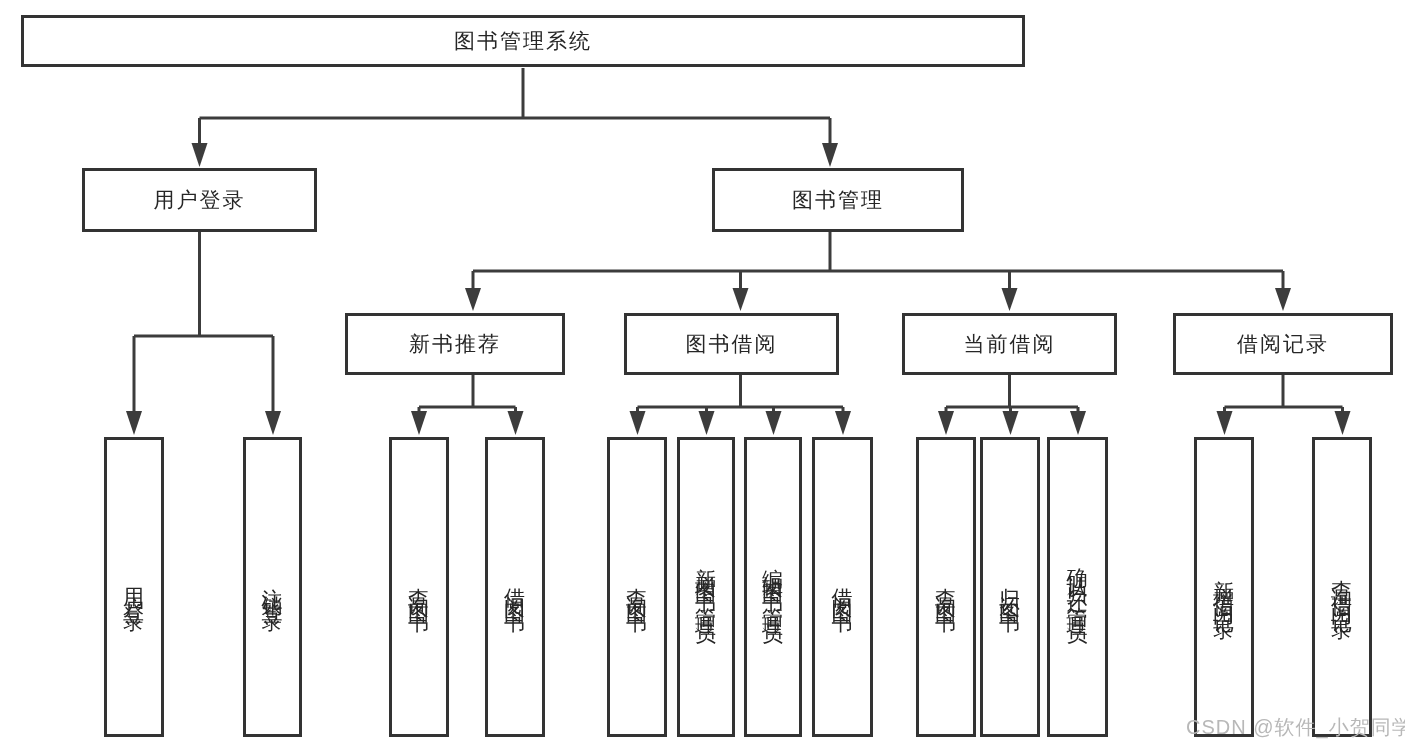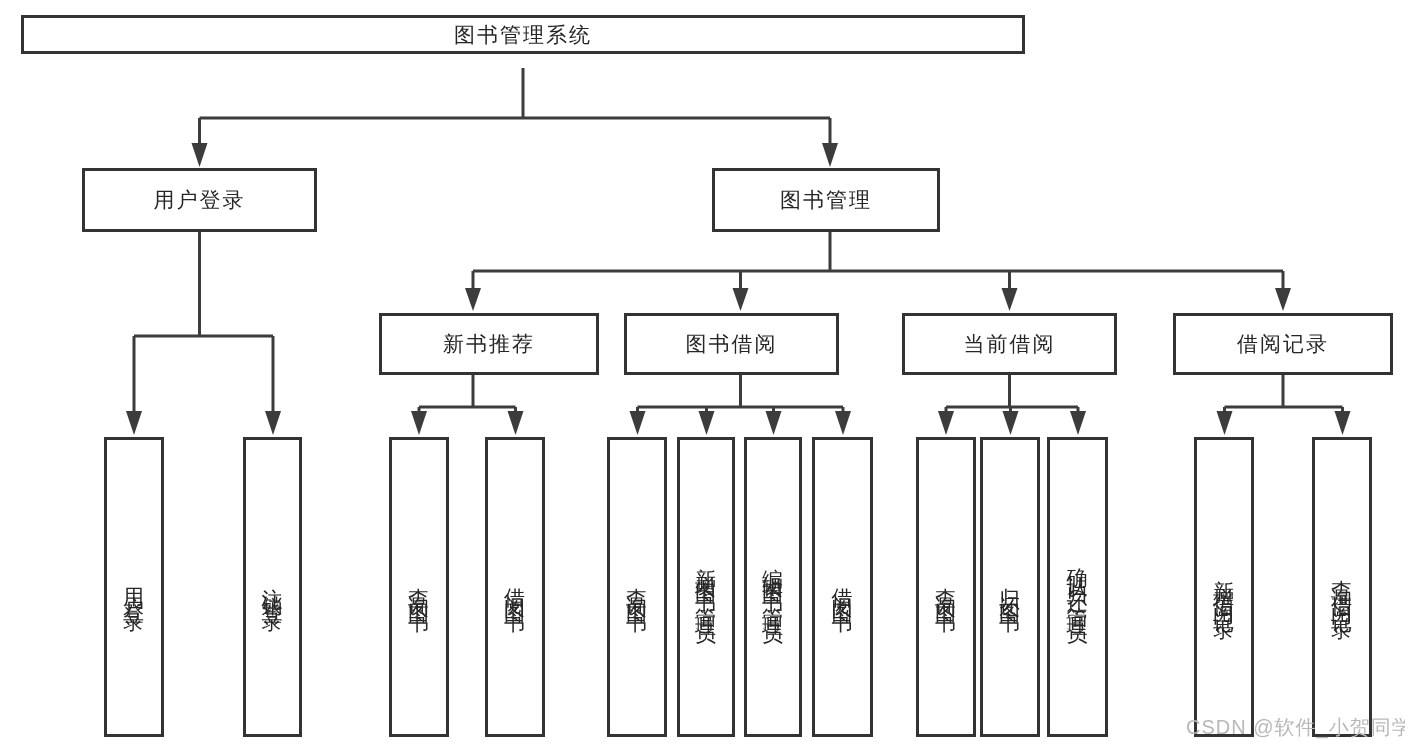"图书管理系统" .lvl1 { height: 39px -> 52px }
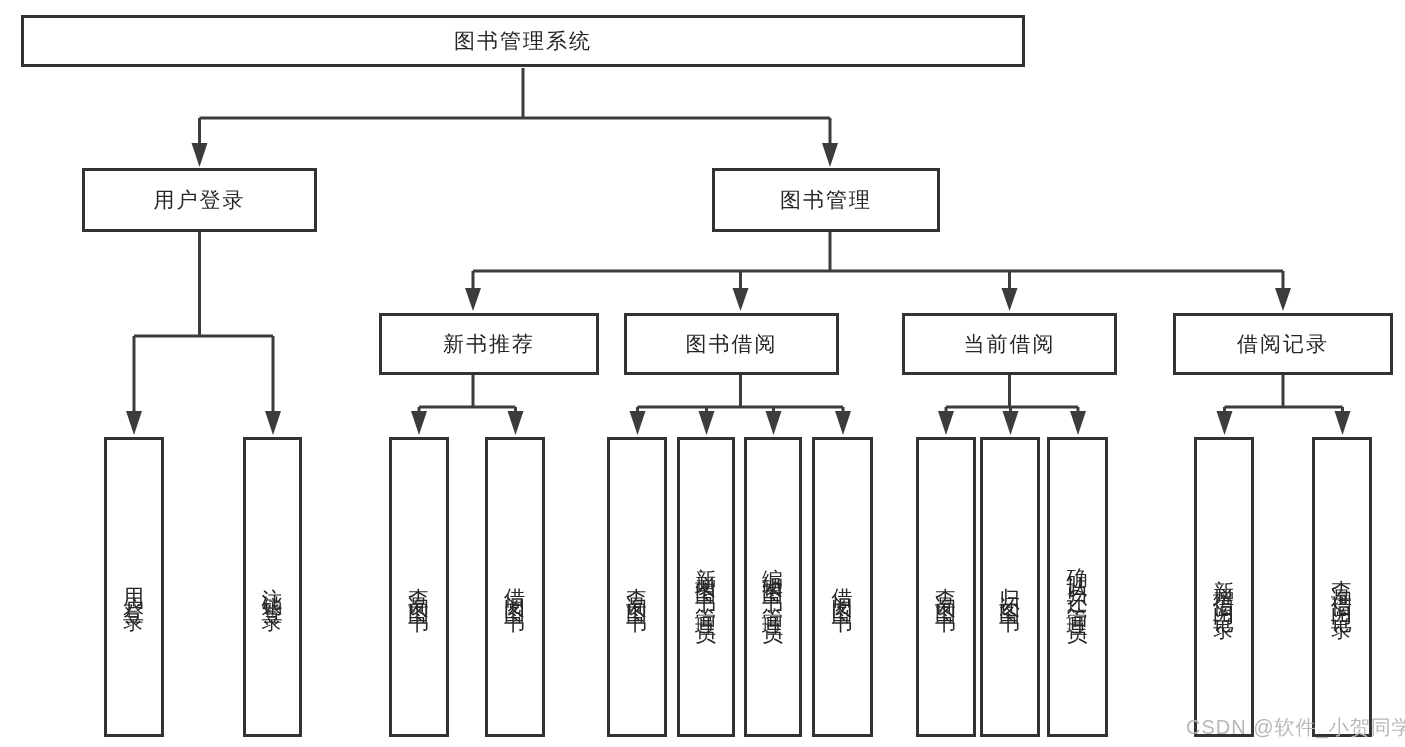"图书管理" .n-book-mgmt-group { width: 228px -> 252px }
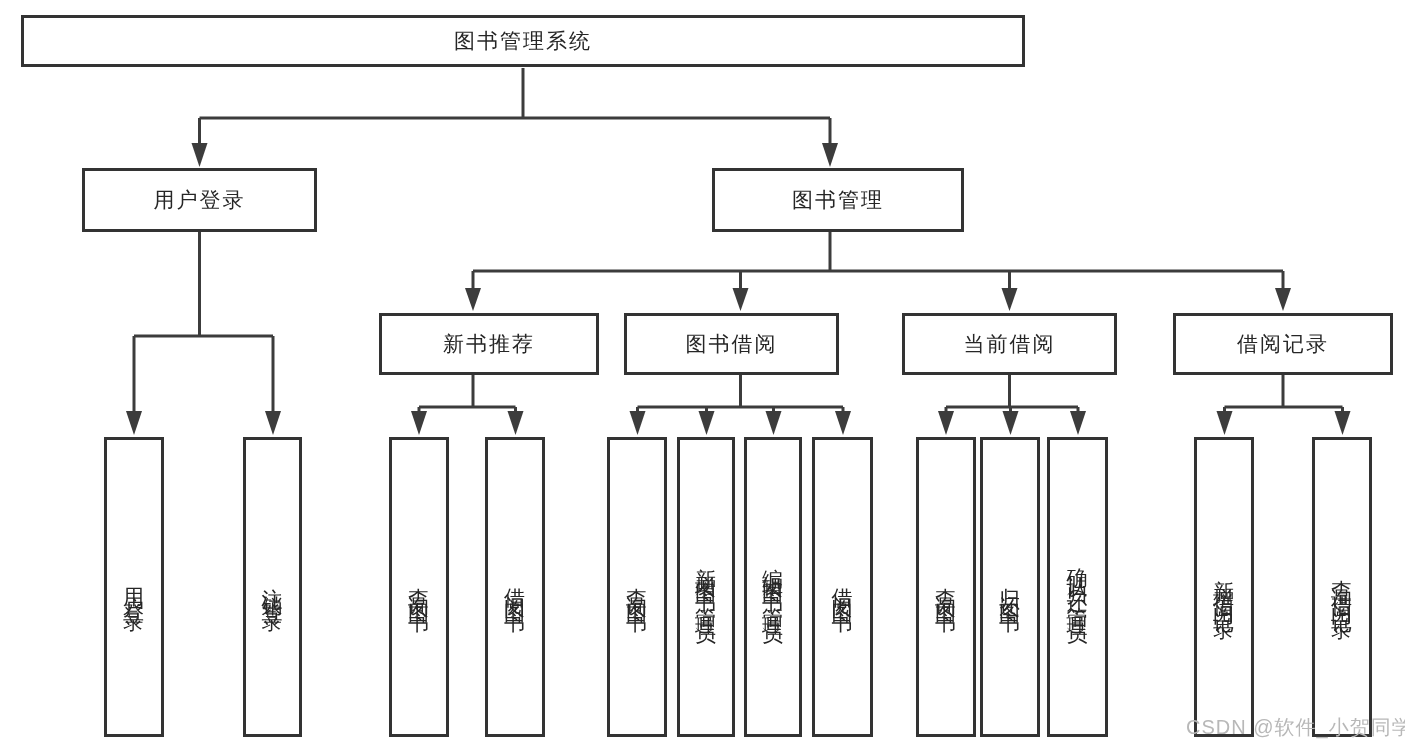"新书推荐" .n-new-book-rec { left: 379px -> 345px }
